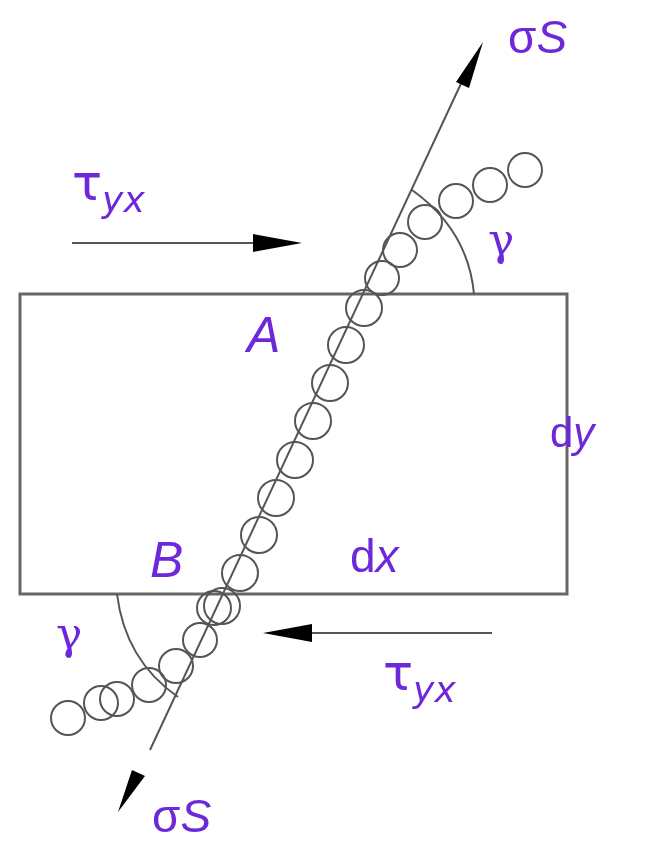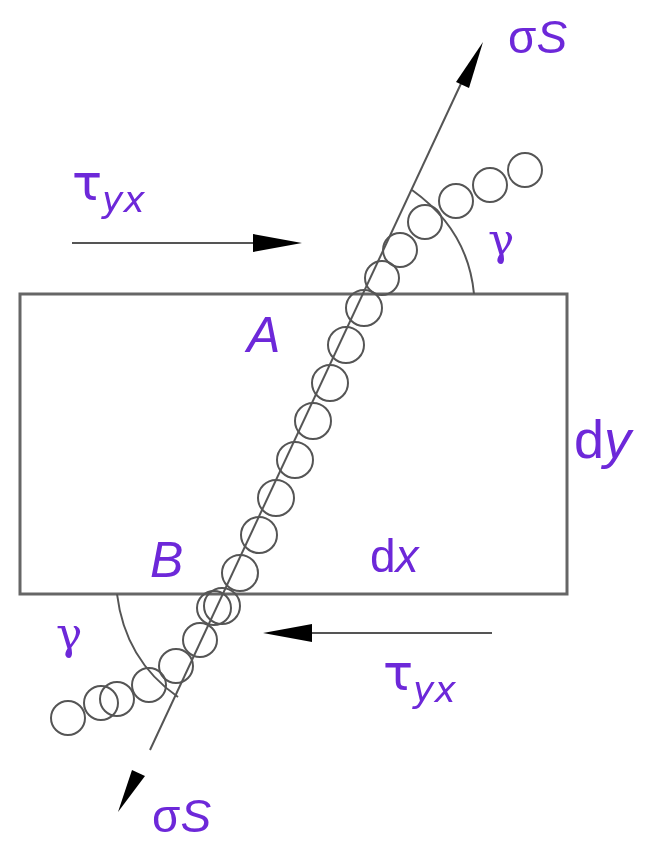"dy" div.lbl { font-size: 54px -> 42px; left: 574px -> 550px }
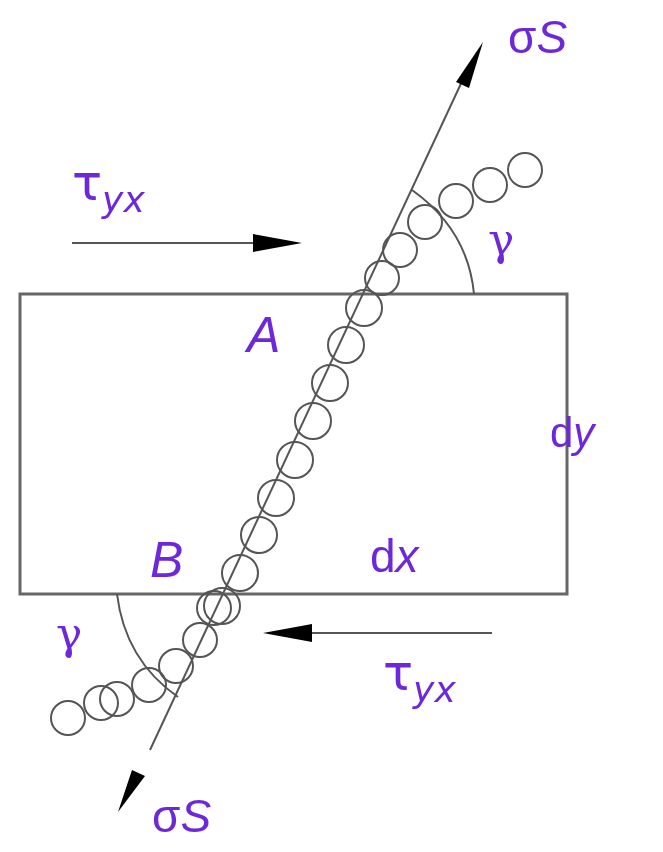"dx" div.lbl { margin-left: 20px -> none }
